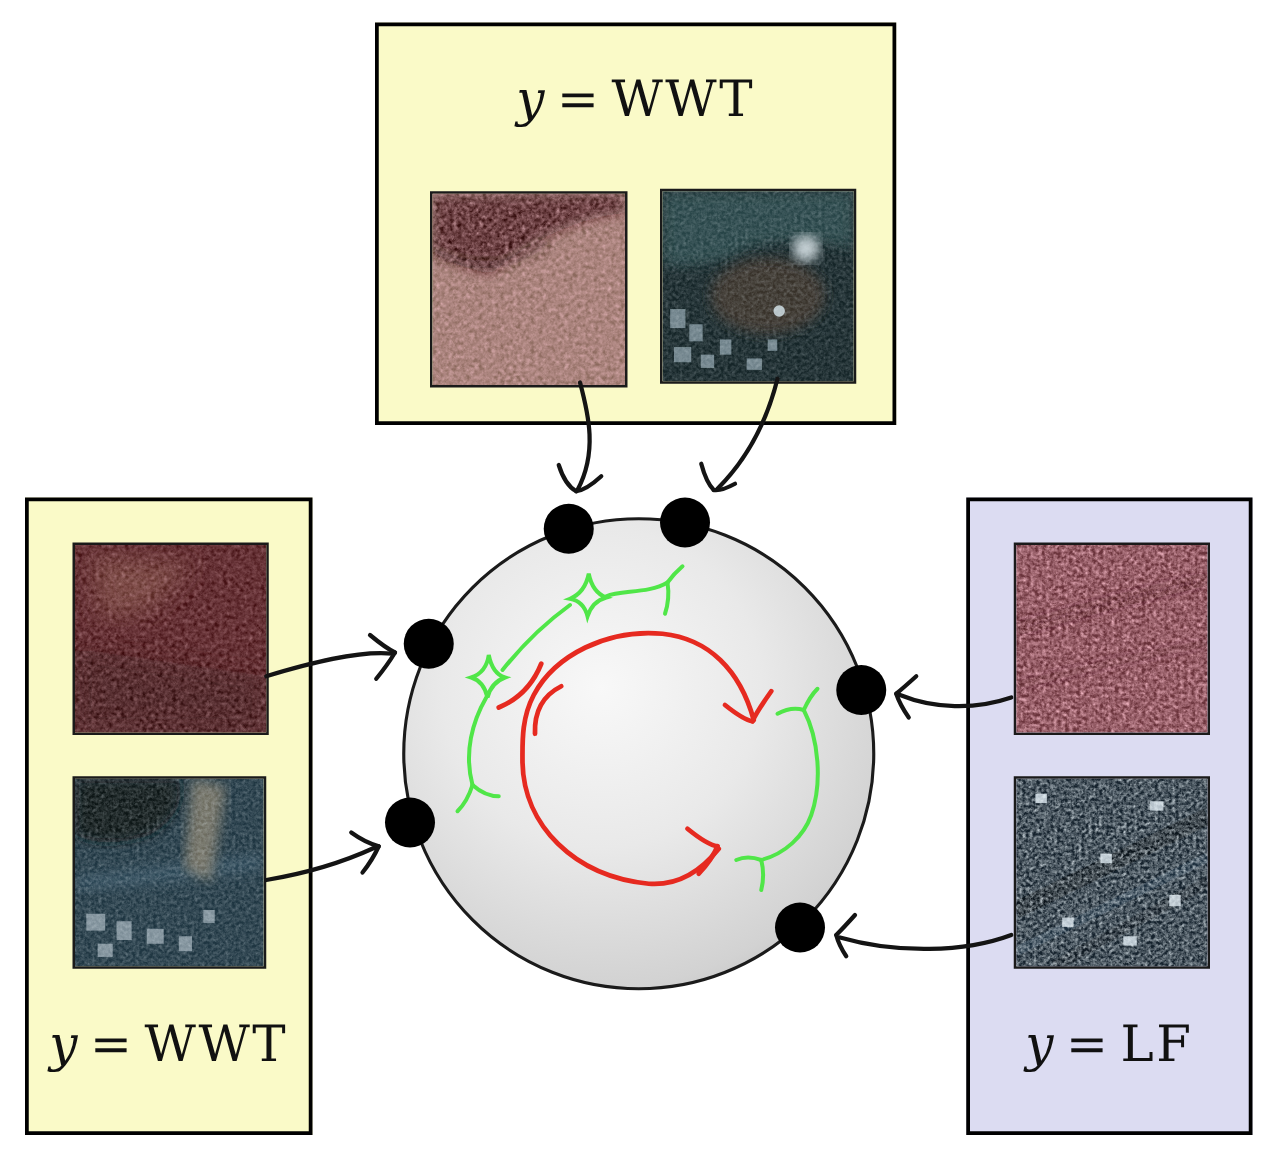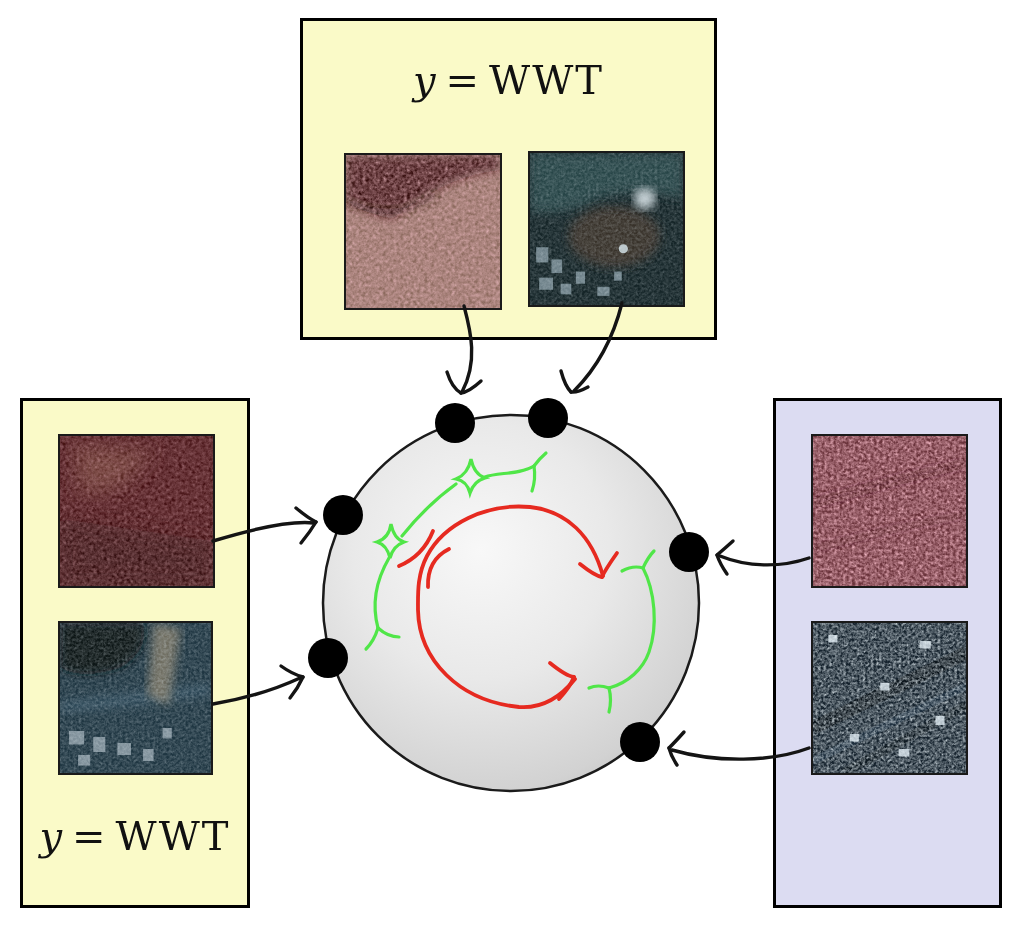"y = LF" div.box-label { html: none -> <div> <span>y</span><span>=</span><span>LF</span> </div> }
